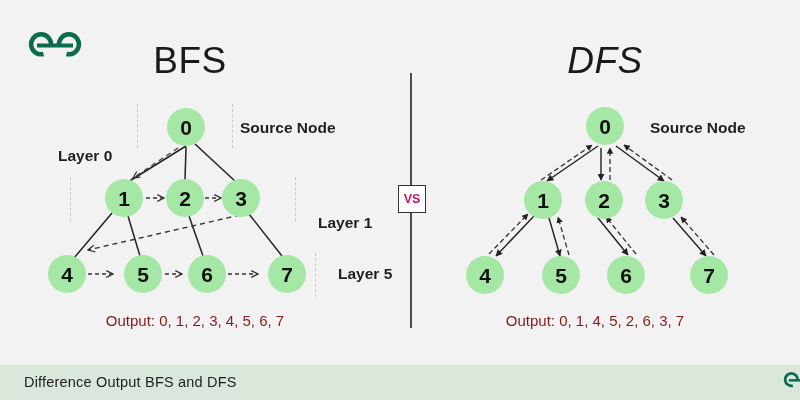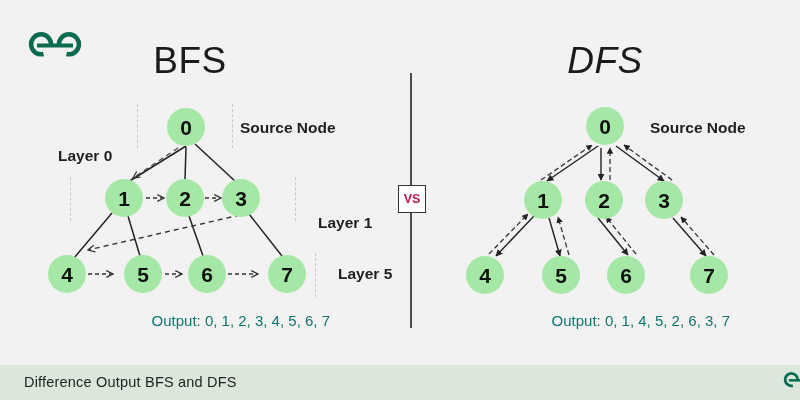"Output: 0, 1, 2, 3," .output-text { color: #0f766e -> #7f1d1d; text-align: right -> center }
